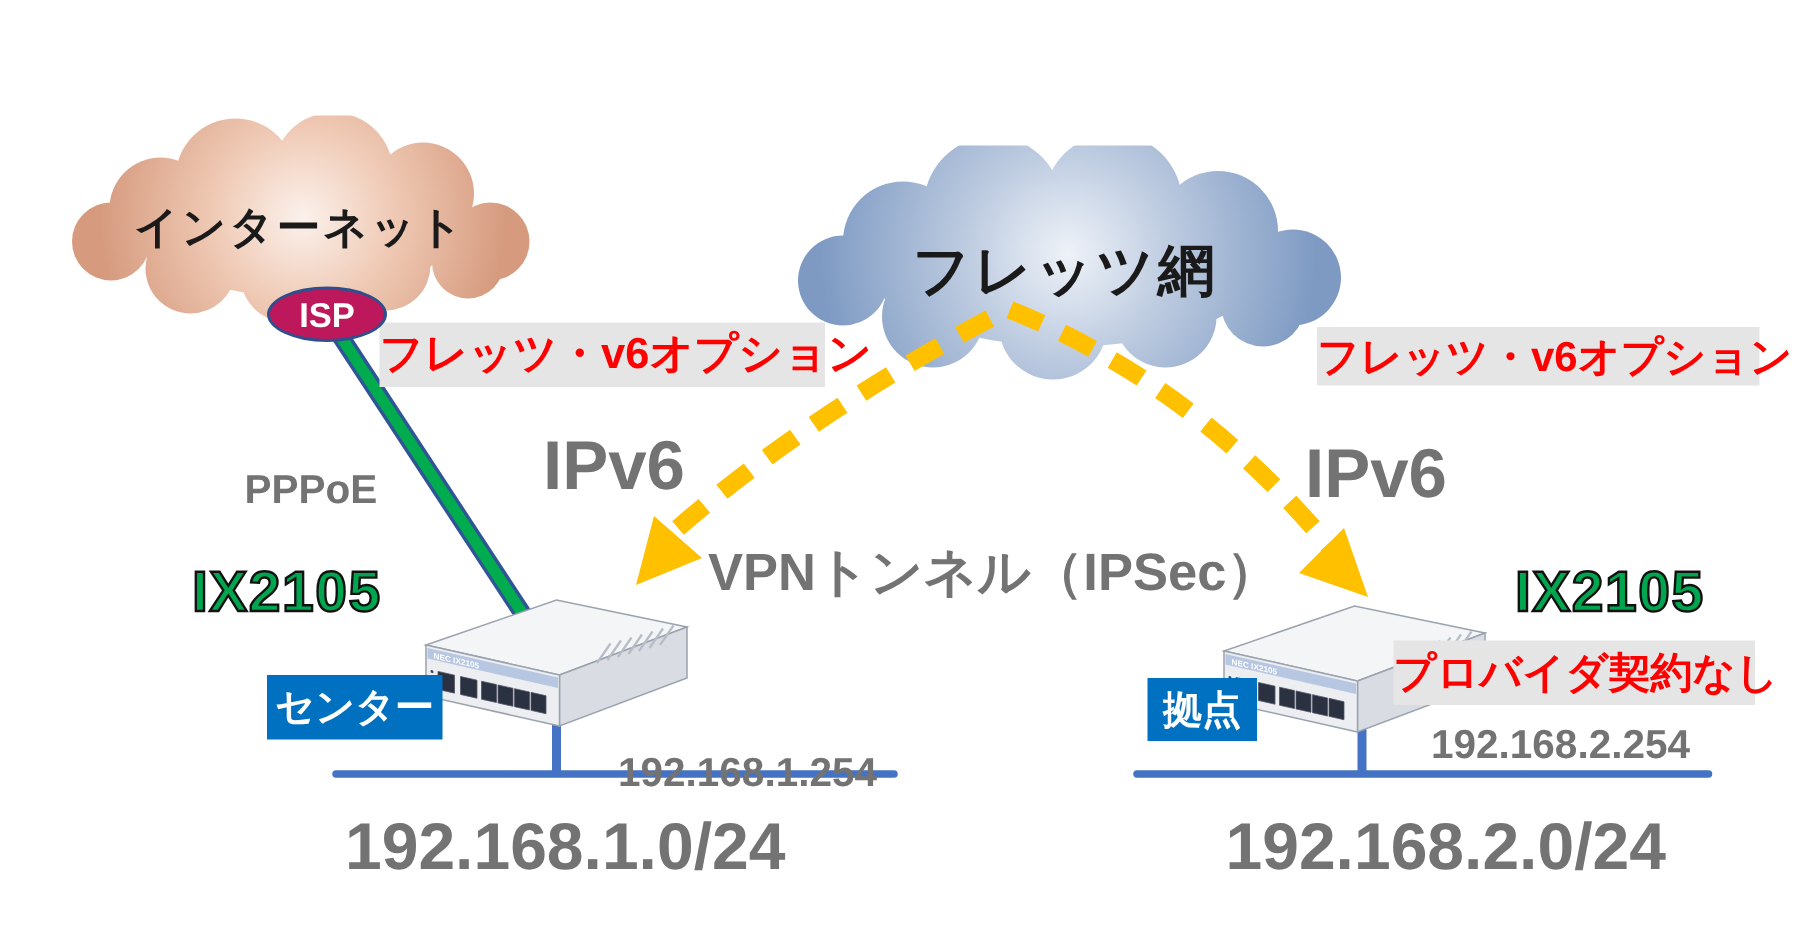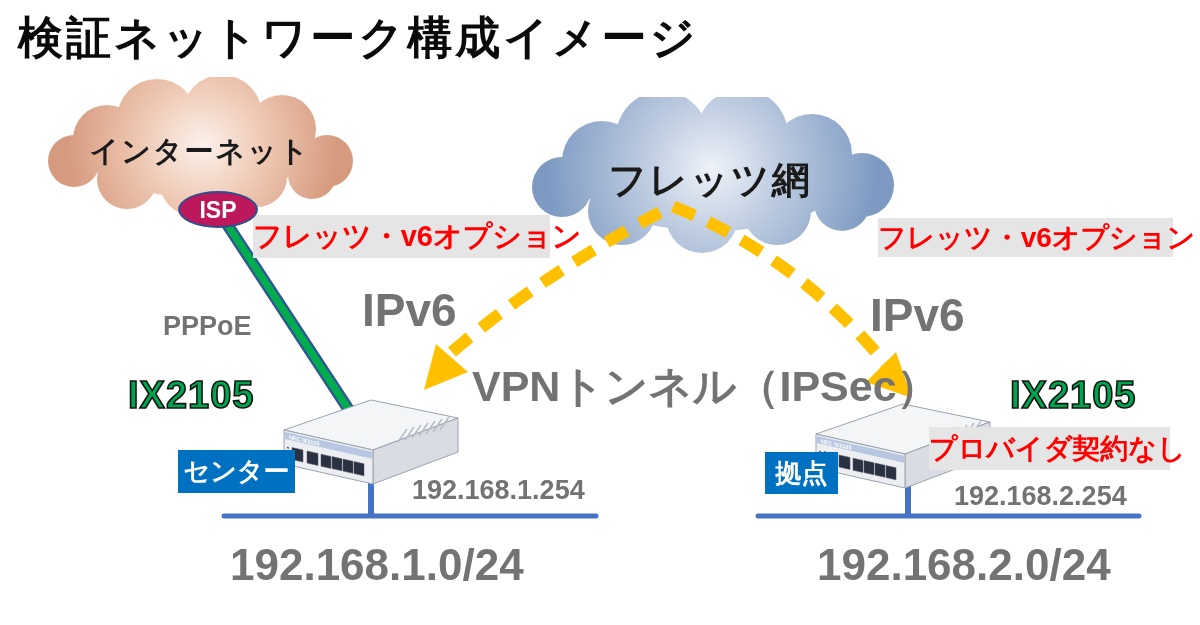"検証ネットワーク構成イメージ" div.title { html: <div>検証ネットワーク構成イメージ</div> -> none }
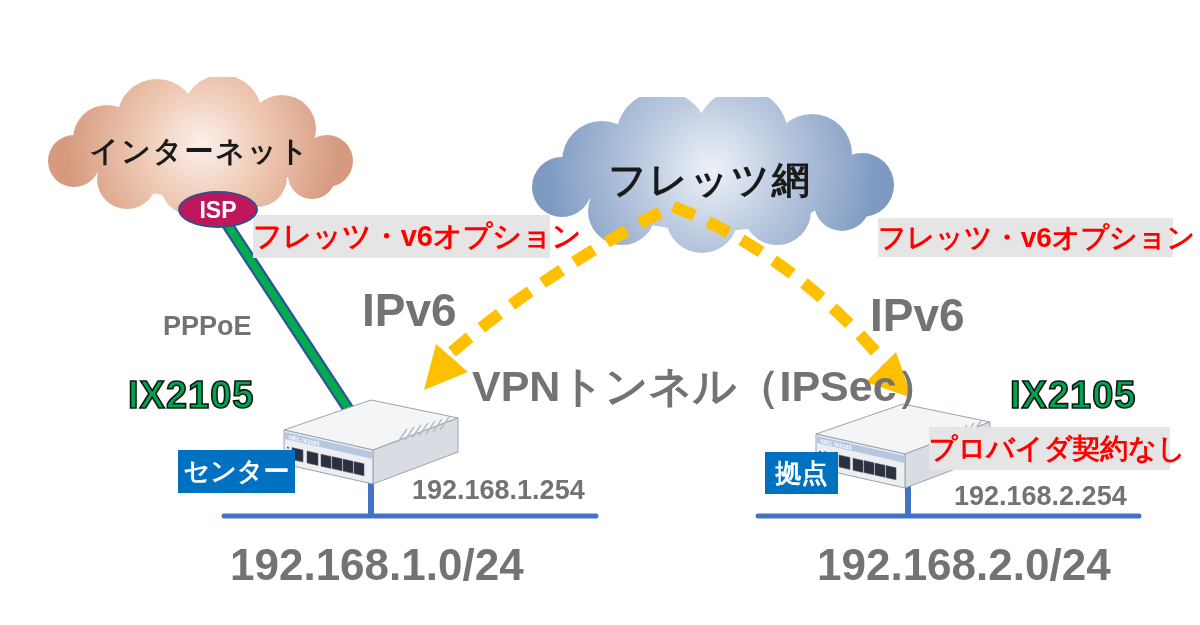"VPNトンネル（IPSec）" div.black-label { font-size: 43px -> 35px }
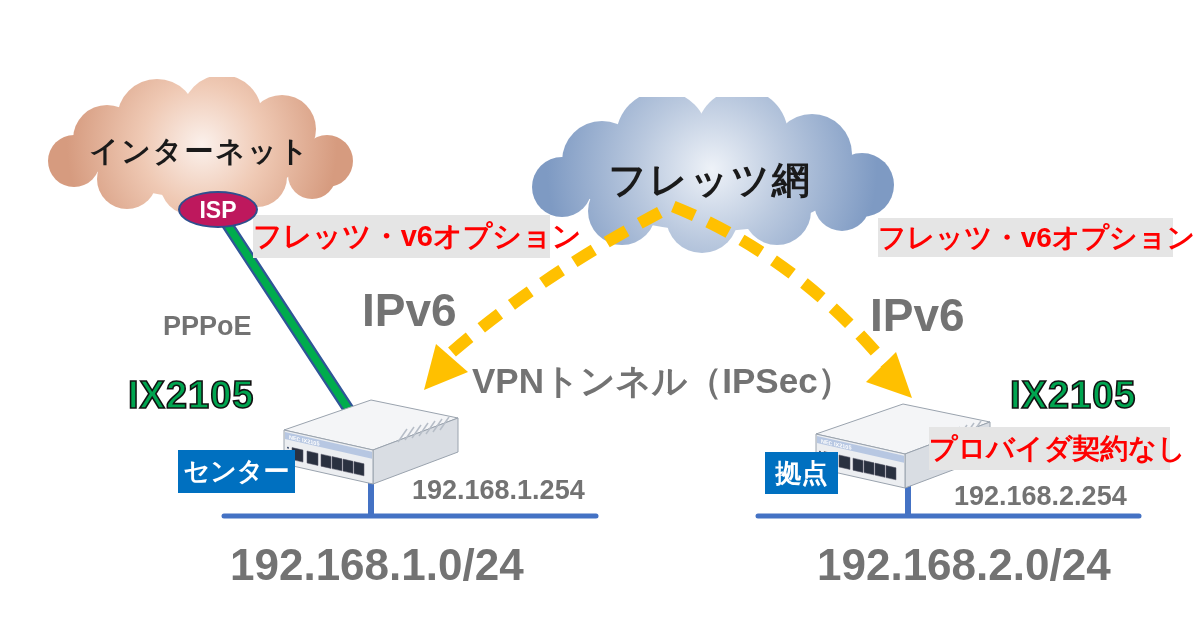"192.168.1.254" div.black-label { top: 475px -> 500px }
